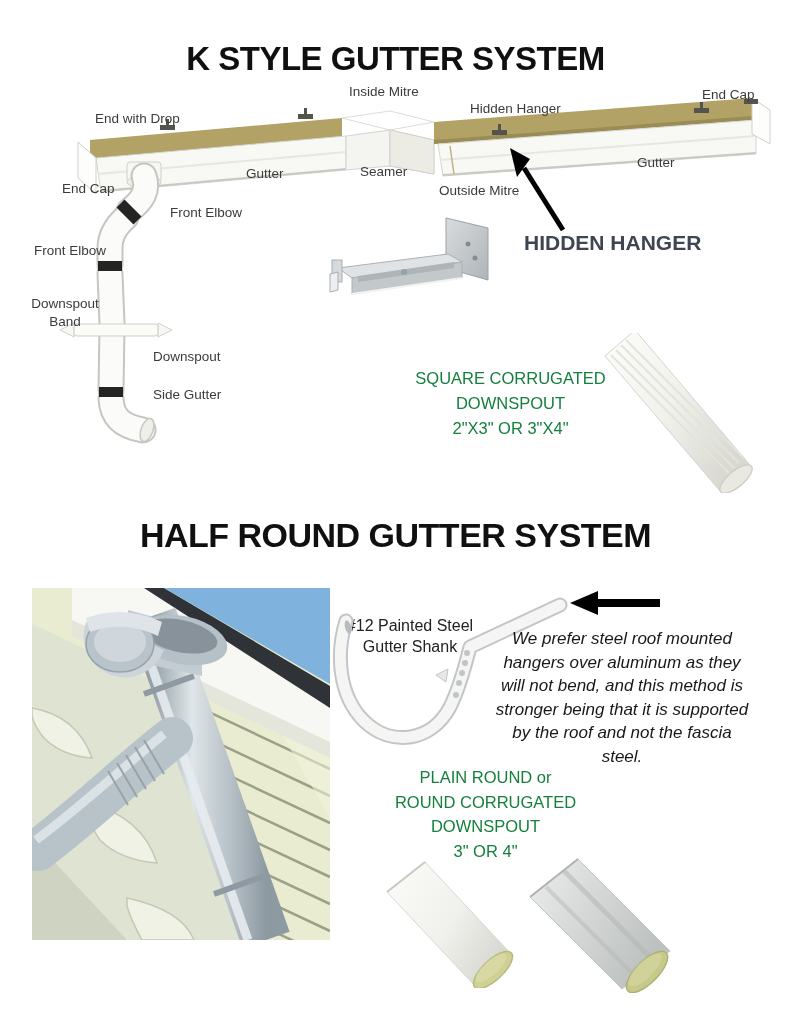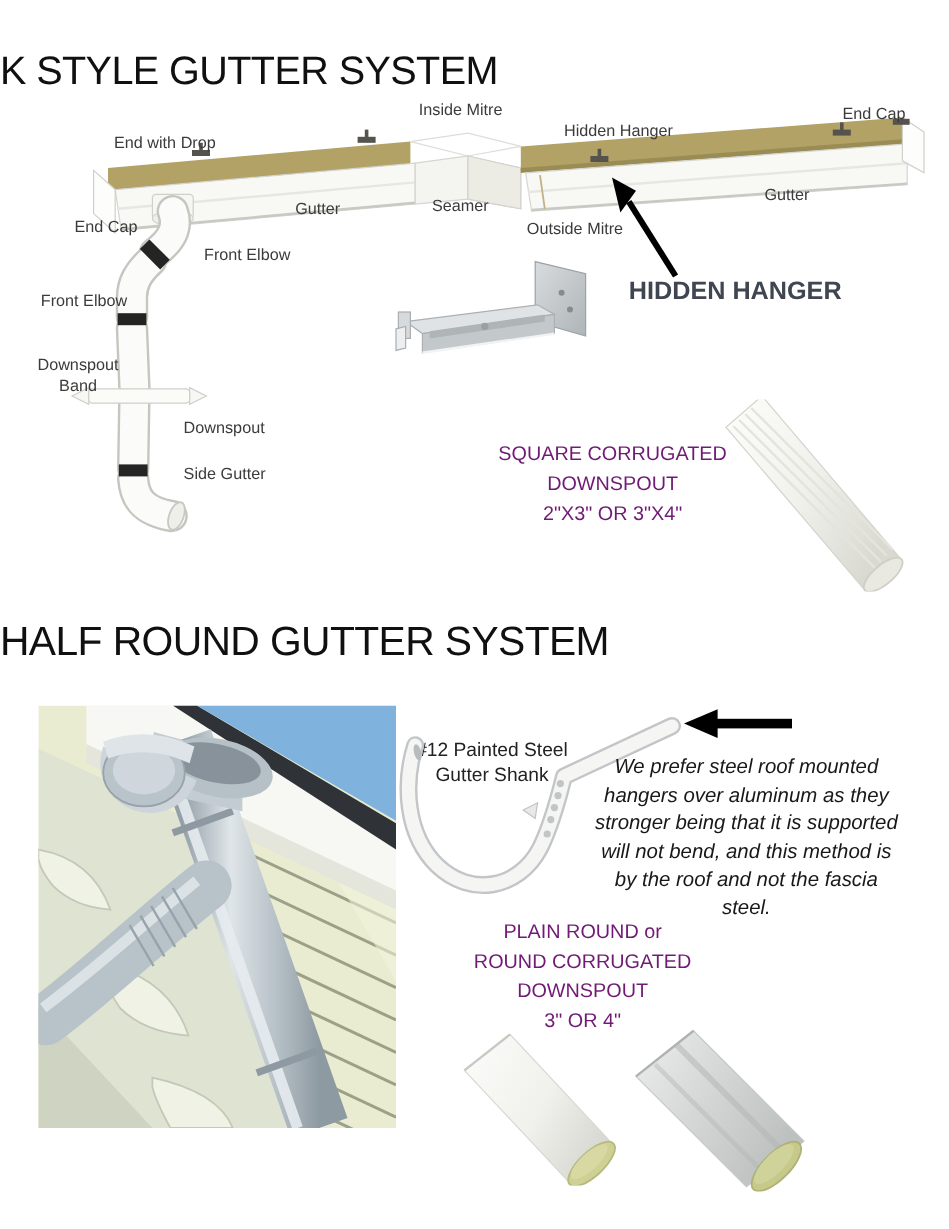"K STYLE GUTTER SYSTEM" .title { font-weight: normal -> bold; text-align: none -> center }
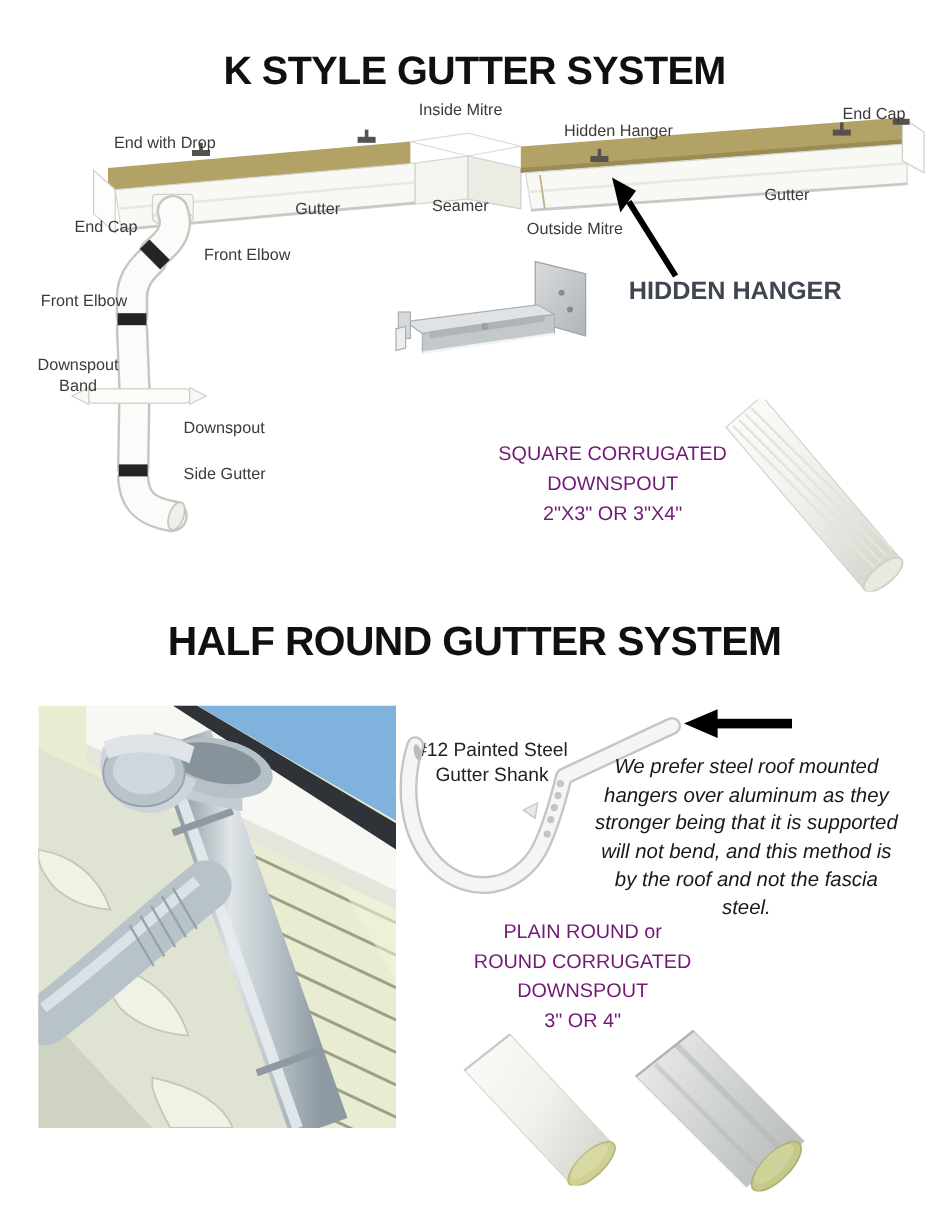"SQUARE CORRUGATED" .caption { color: #701a75 -> #15803d }
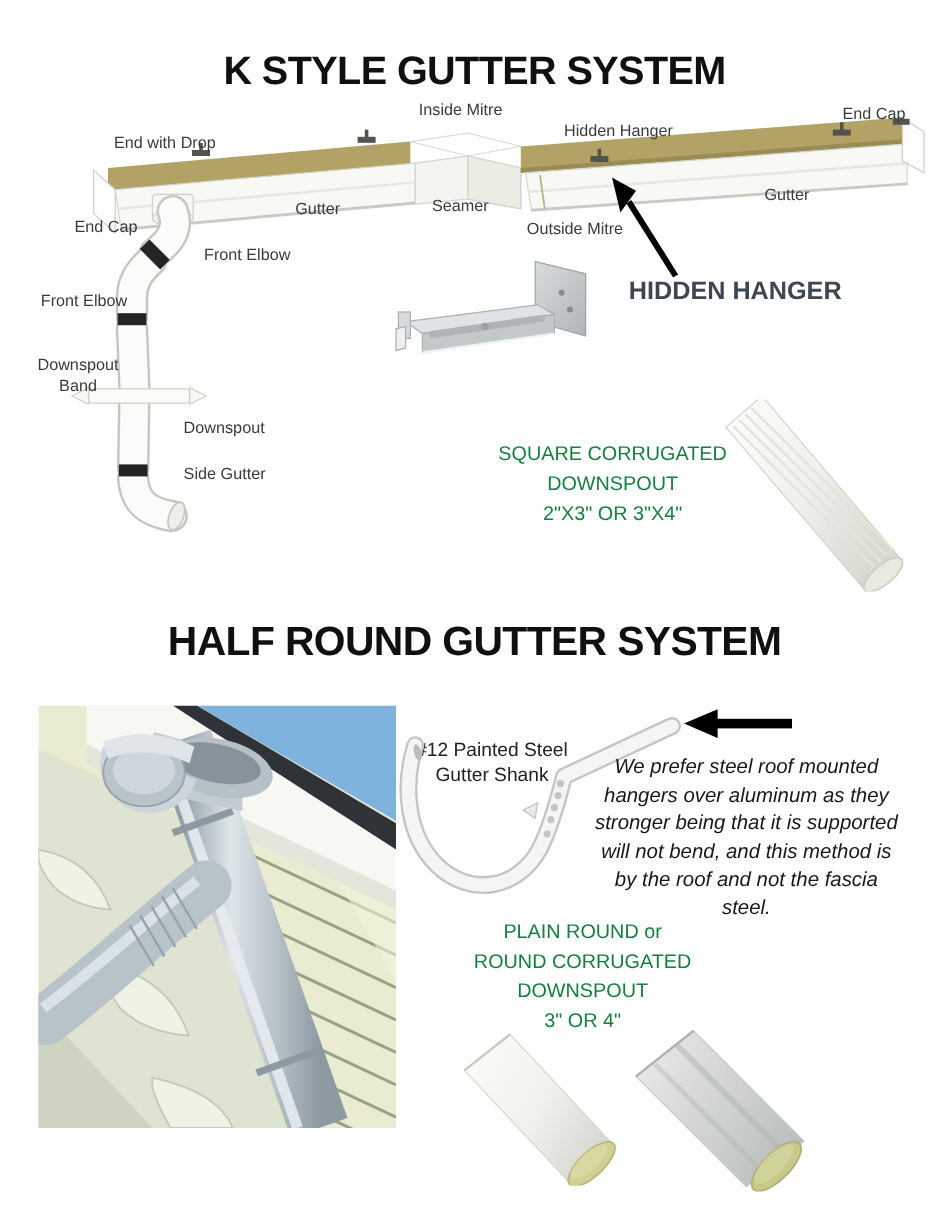"stronger being that it is" div { order: before "will not bend, and this" -> after "will not bend, and this" }
